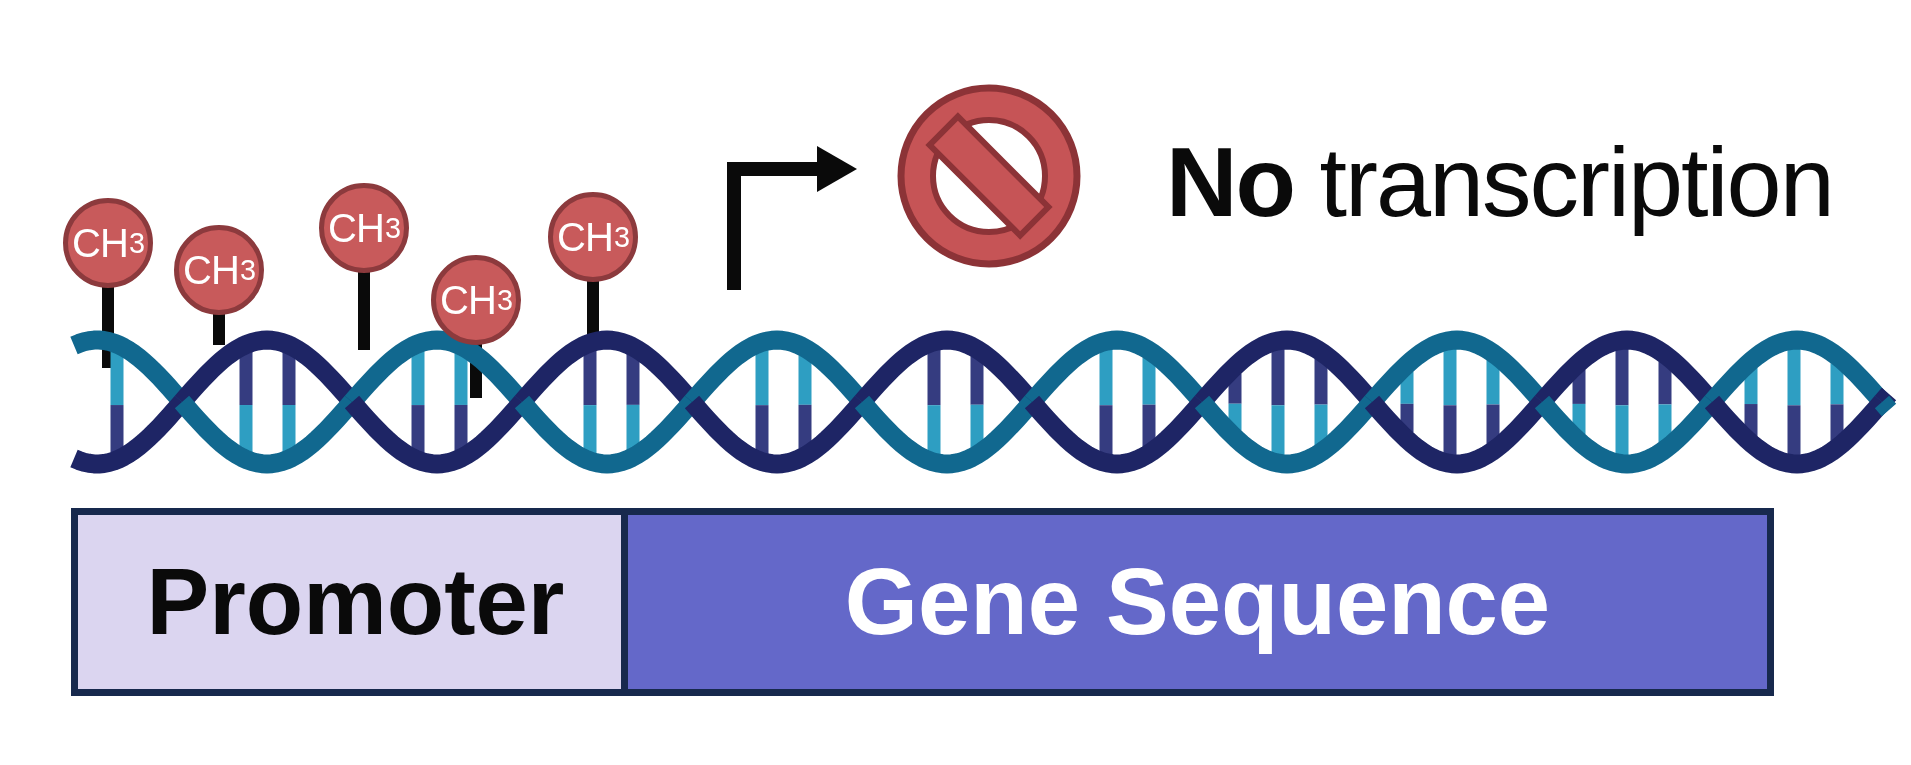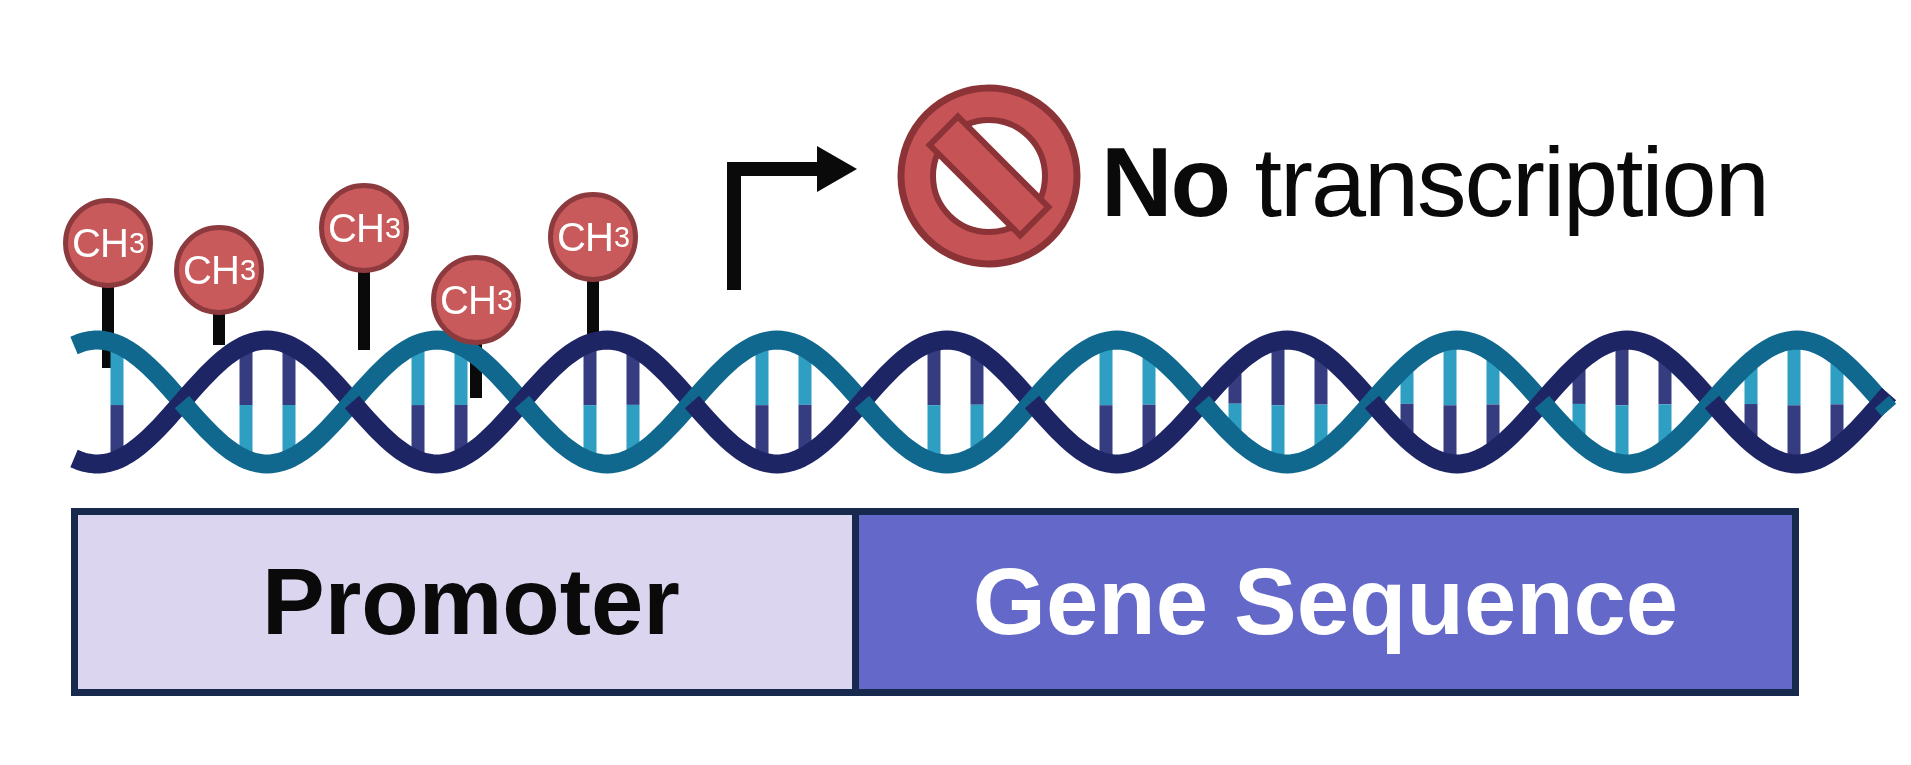"No transcription" .no-transcription { left: 1072px -> 1137px }
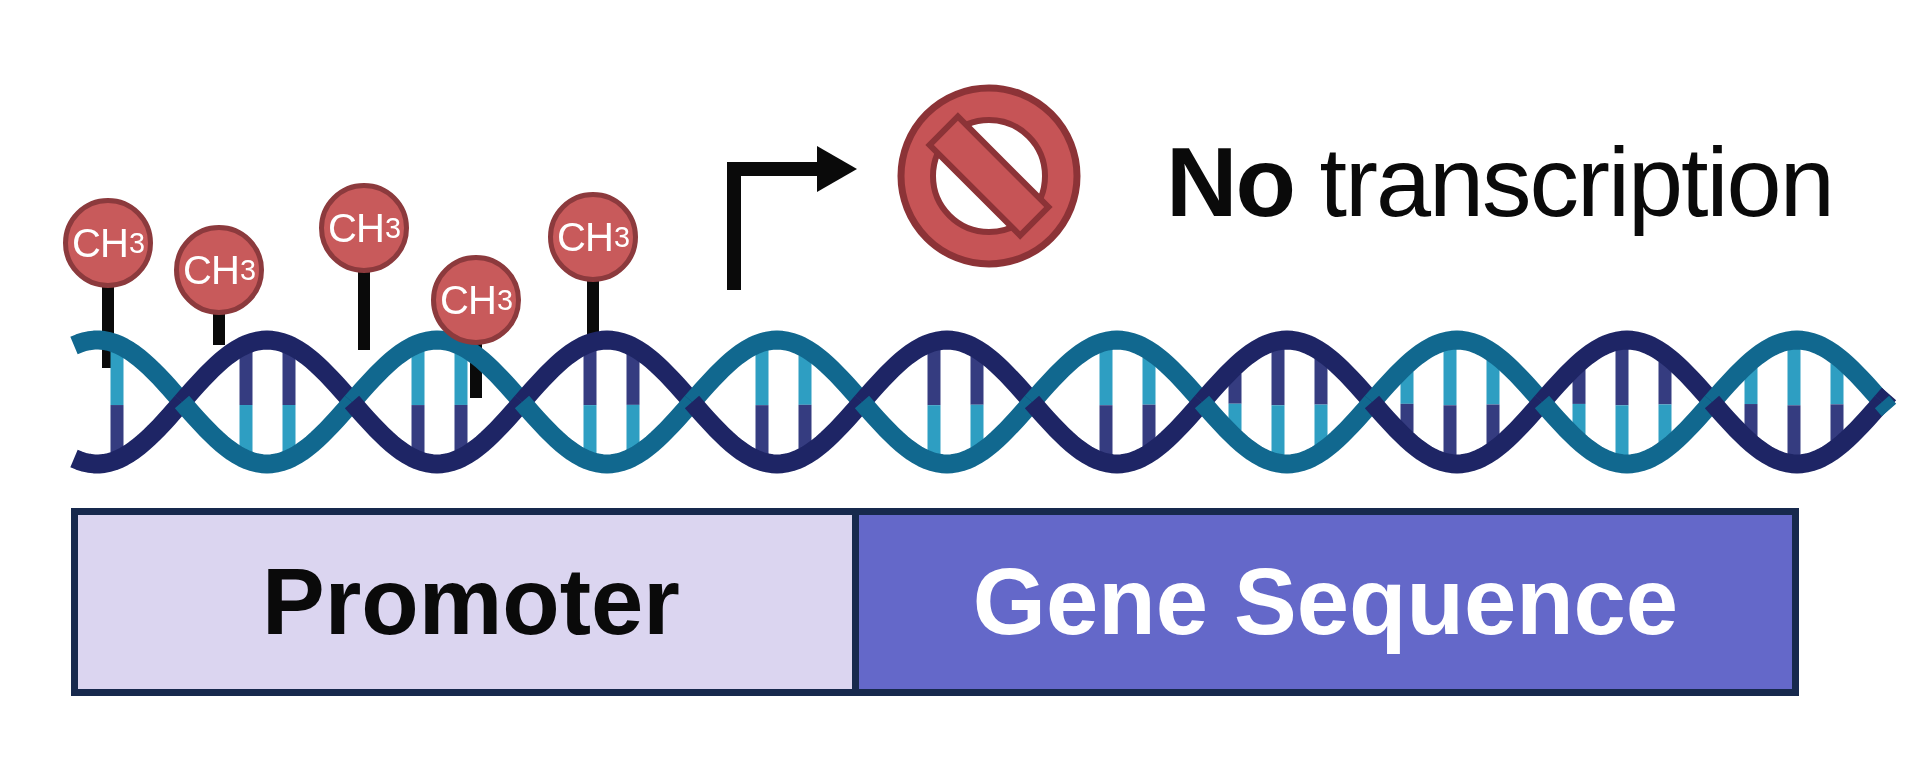"Promoter" .region.promoter { width: 788px -> 557px }
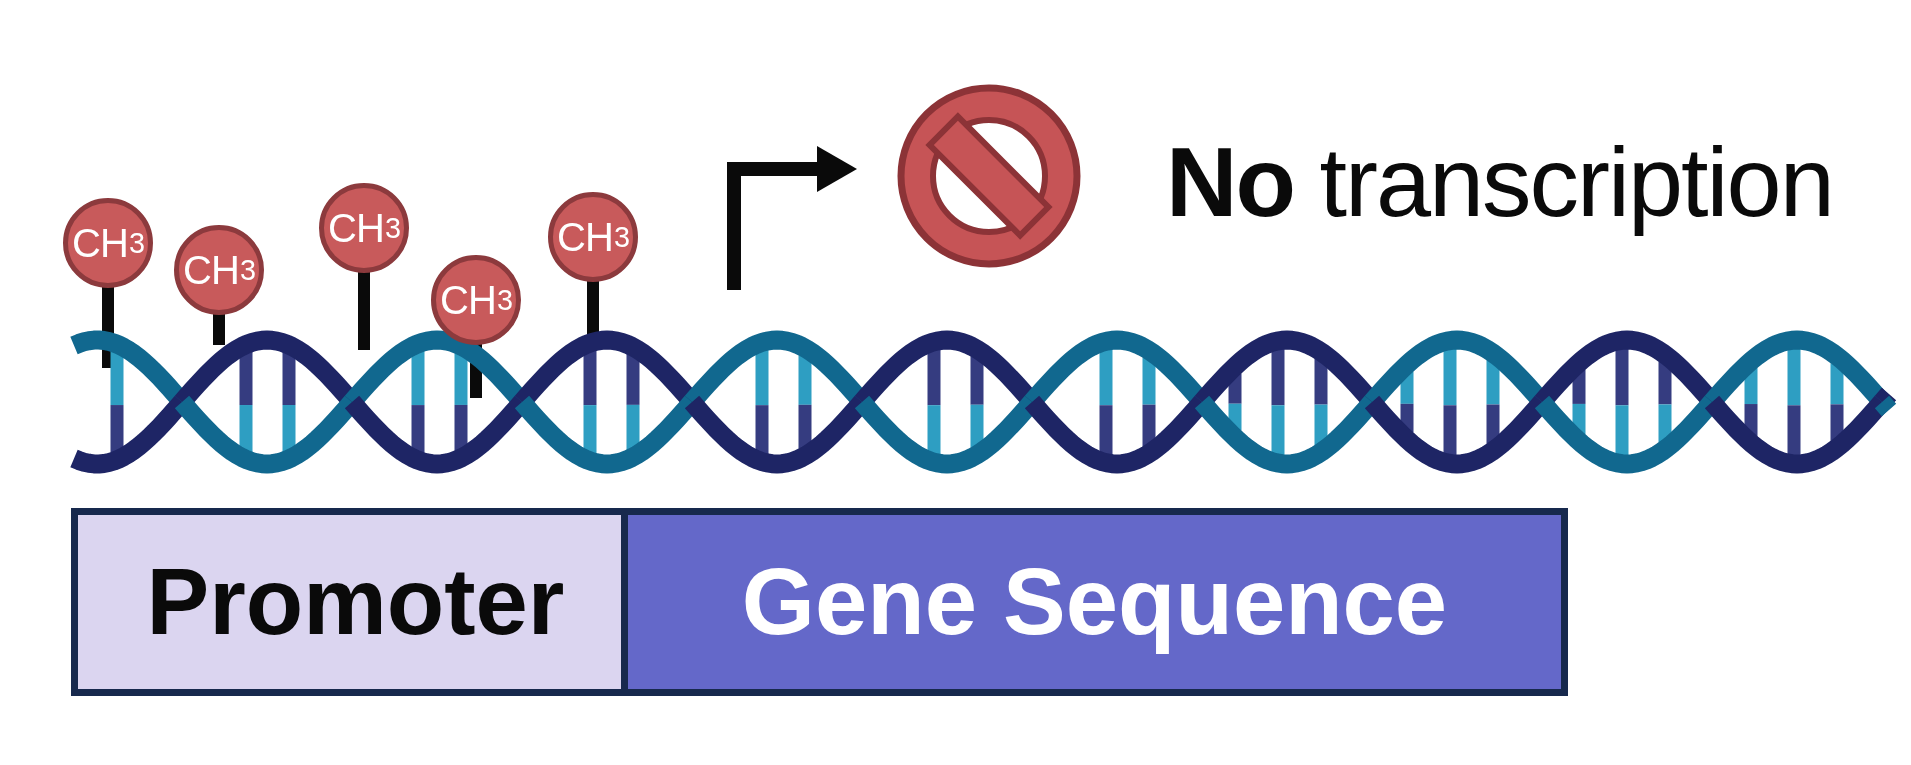"Gene Sequence" .region.gene { width: 947px -> 1153px }
